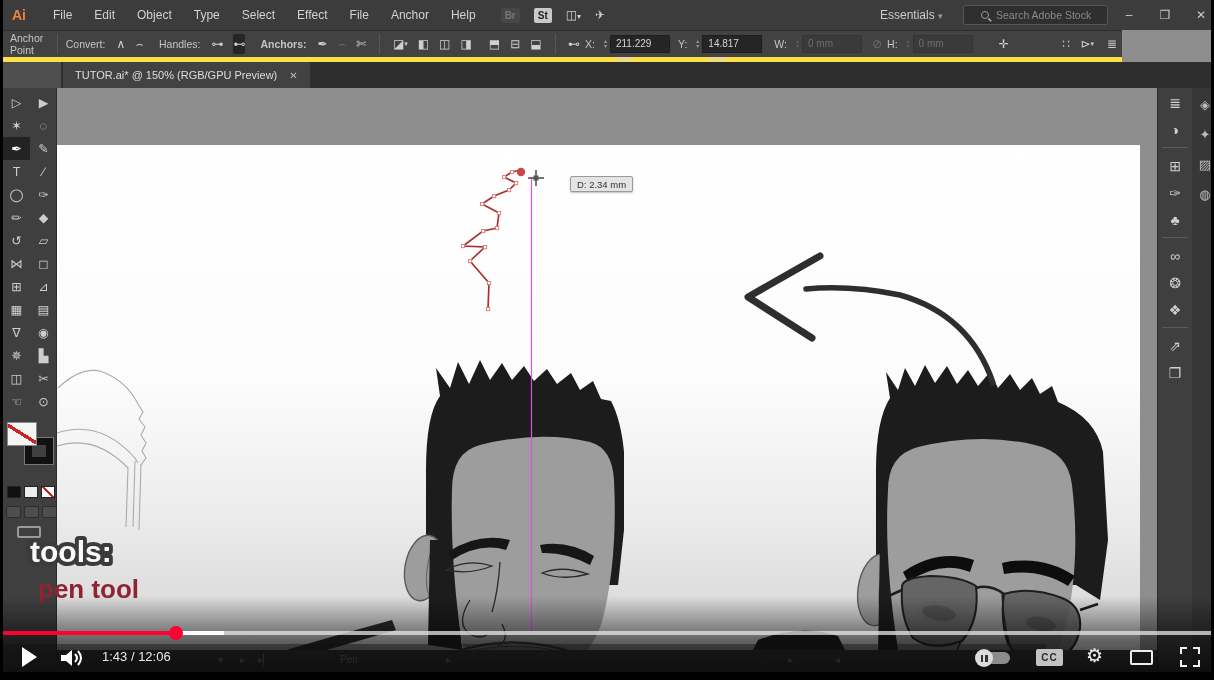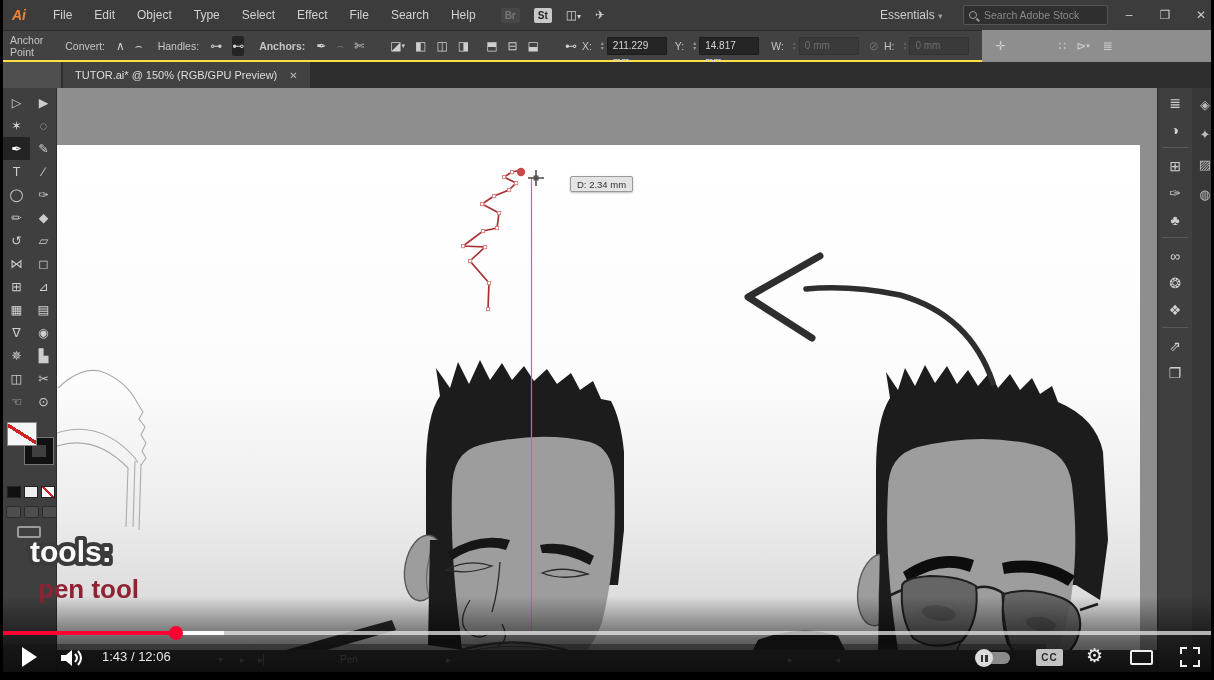"Ai" .menubar .logo { font-style: italic -> none }
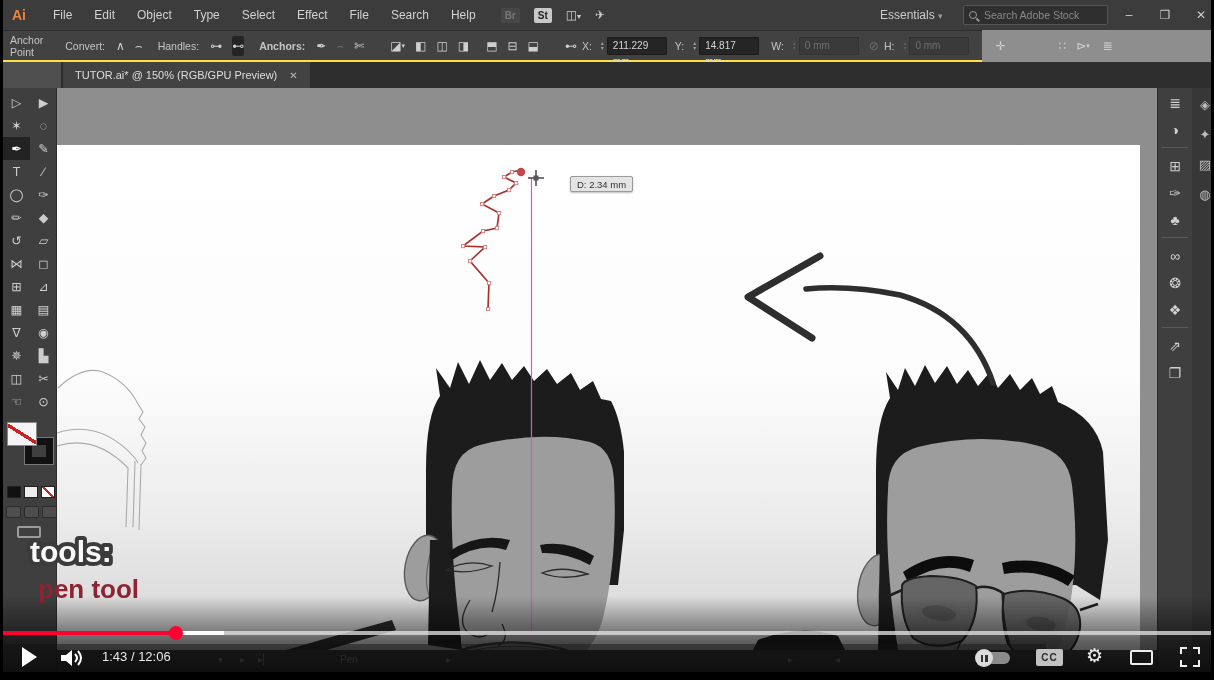"Search" span.menu-item { text: Search -> Anchor }
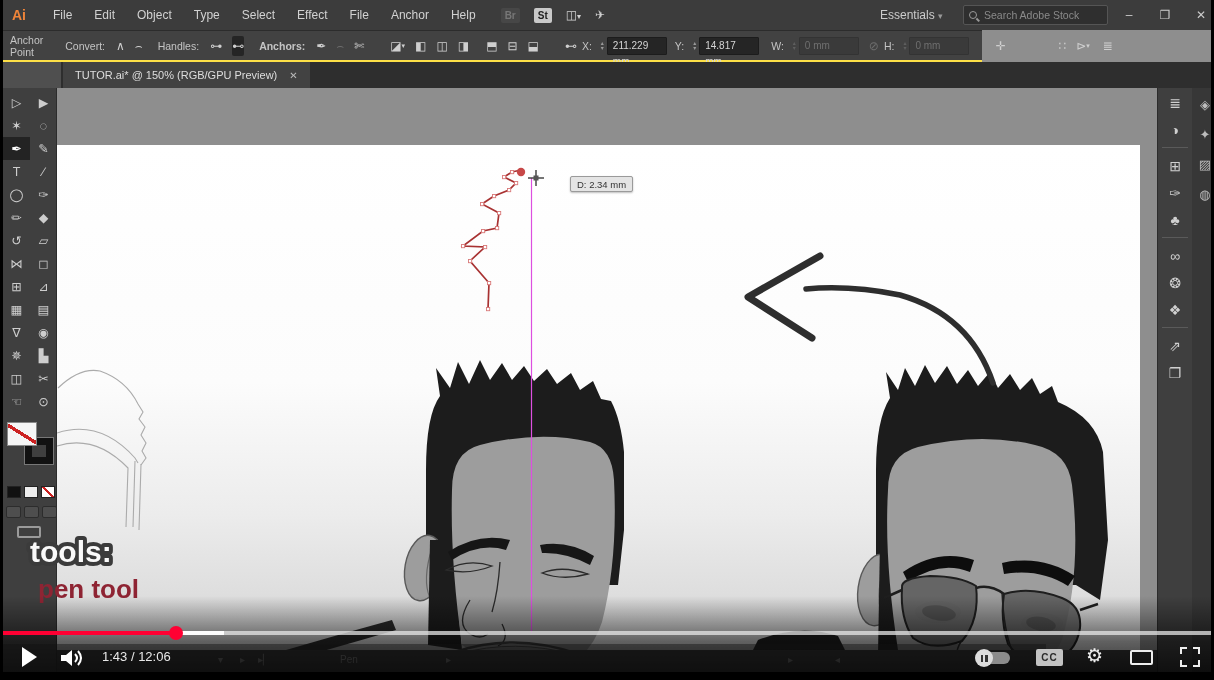"Search Adobe Stock" .searchbox { padding: 0 5px -> 0 17px }
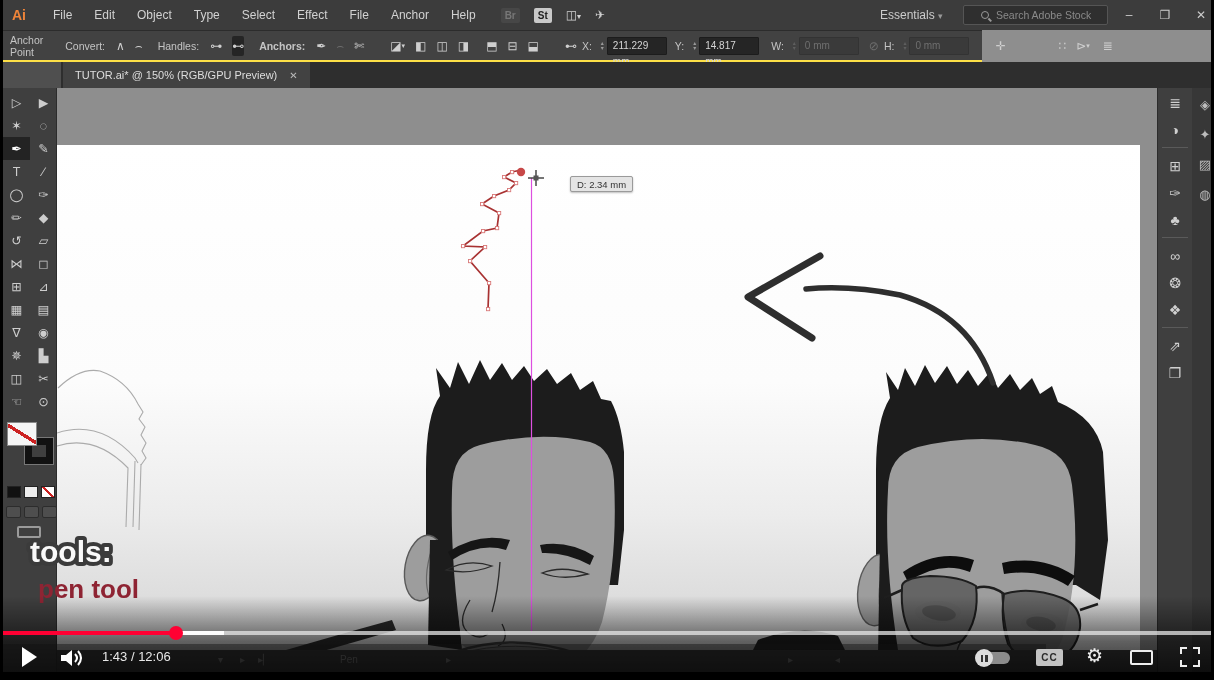"Anchor Point" .ctrlbar { border-bottom: 2px solid #fde047 -> 5px solid #fde047; width: 982px -> 1122px }
